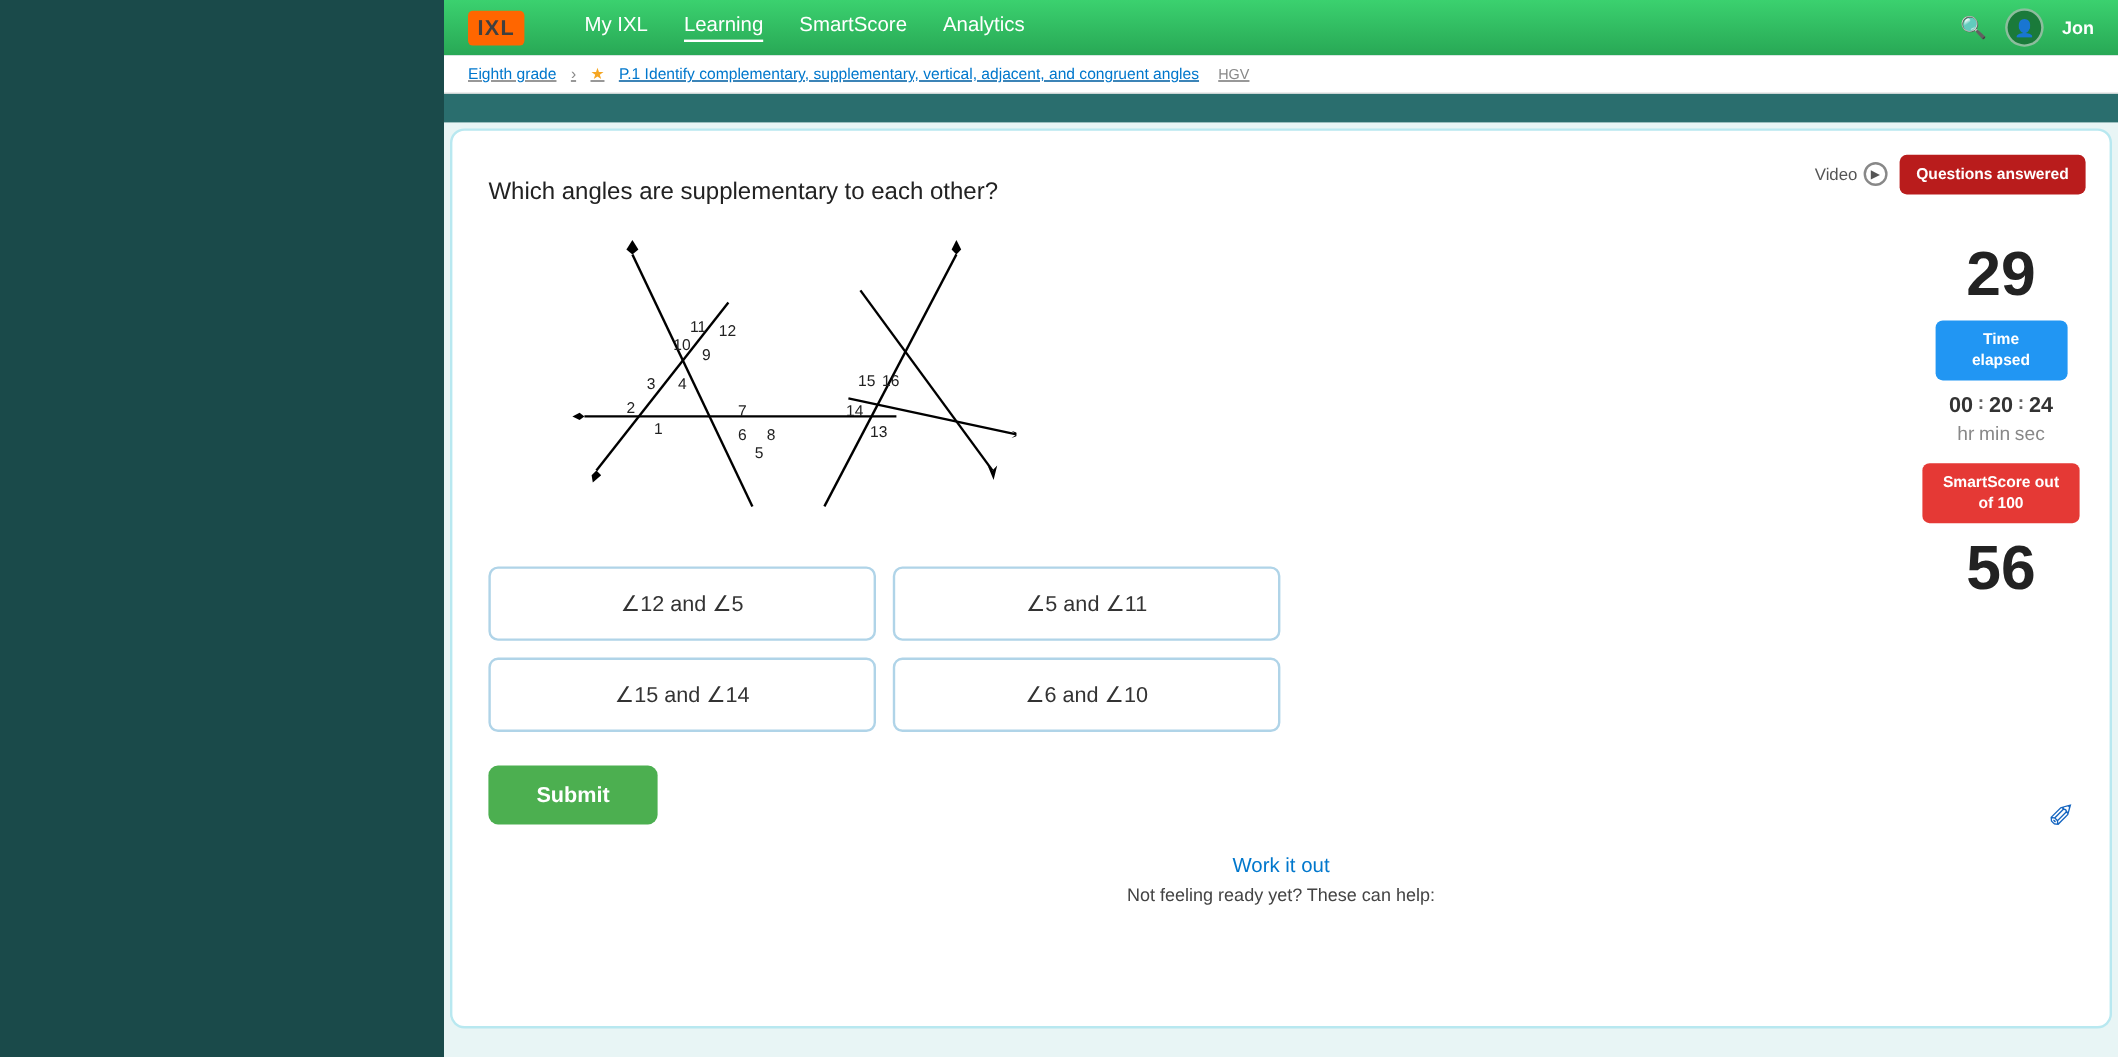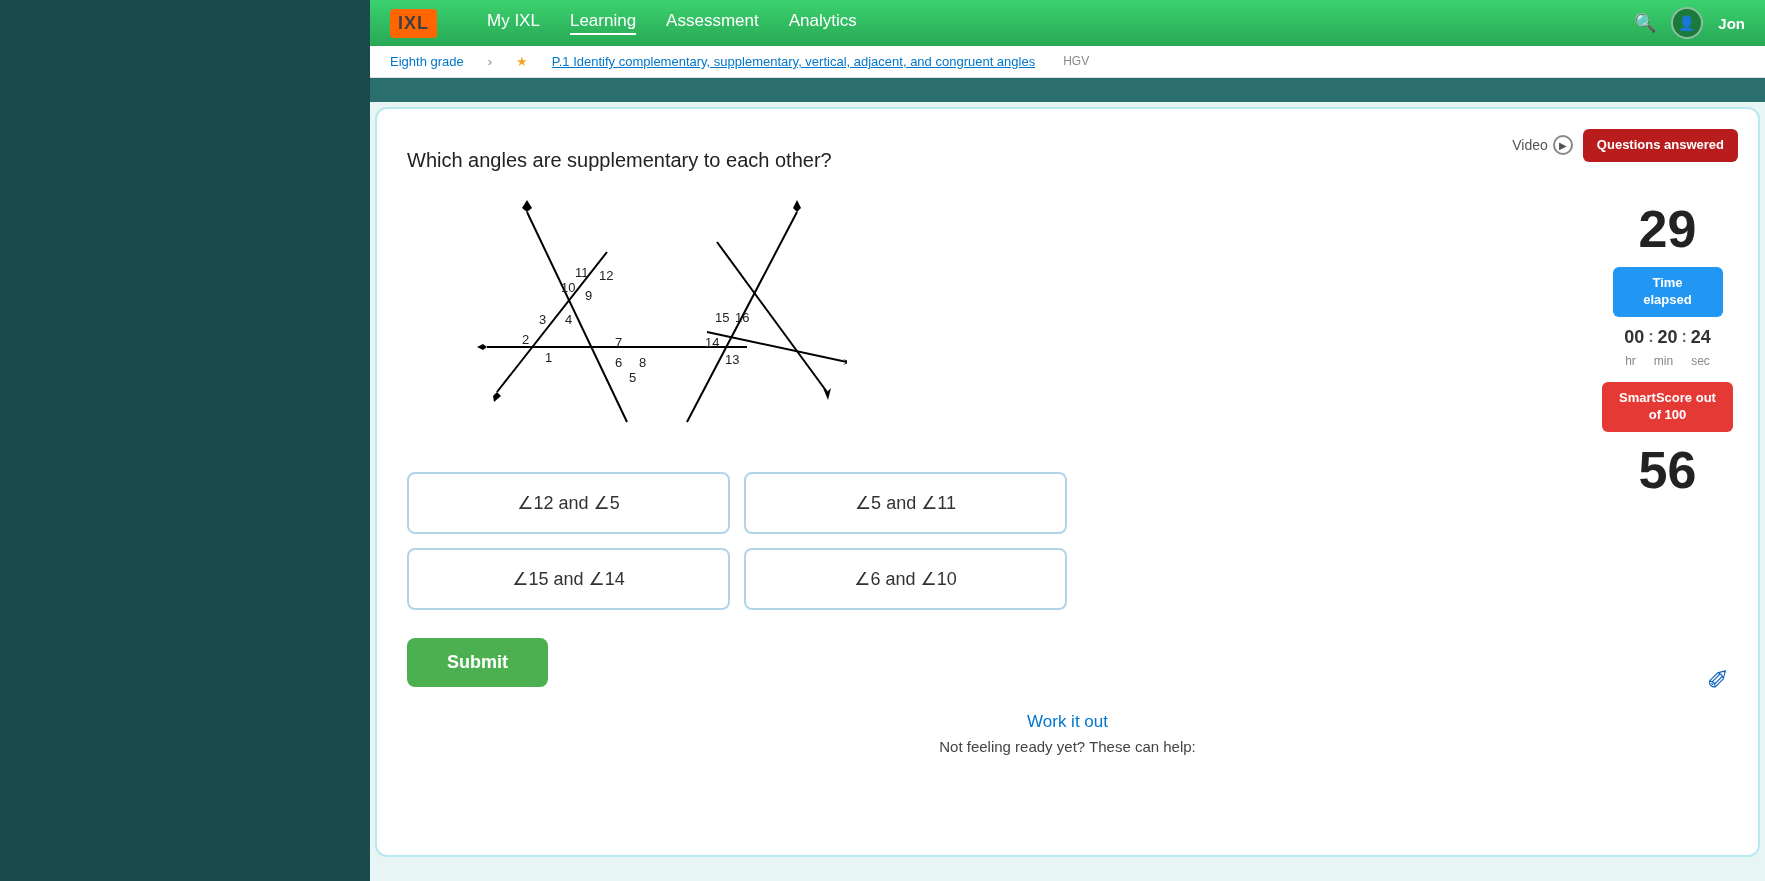"Assessment" a.nav-link { text: Assessment -> SmartScore }
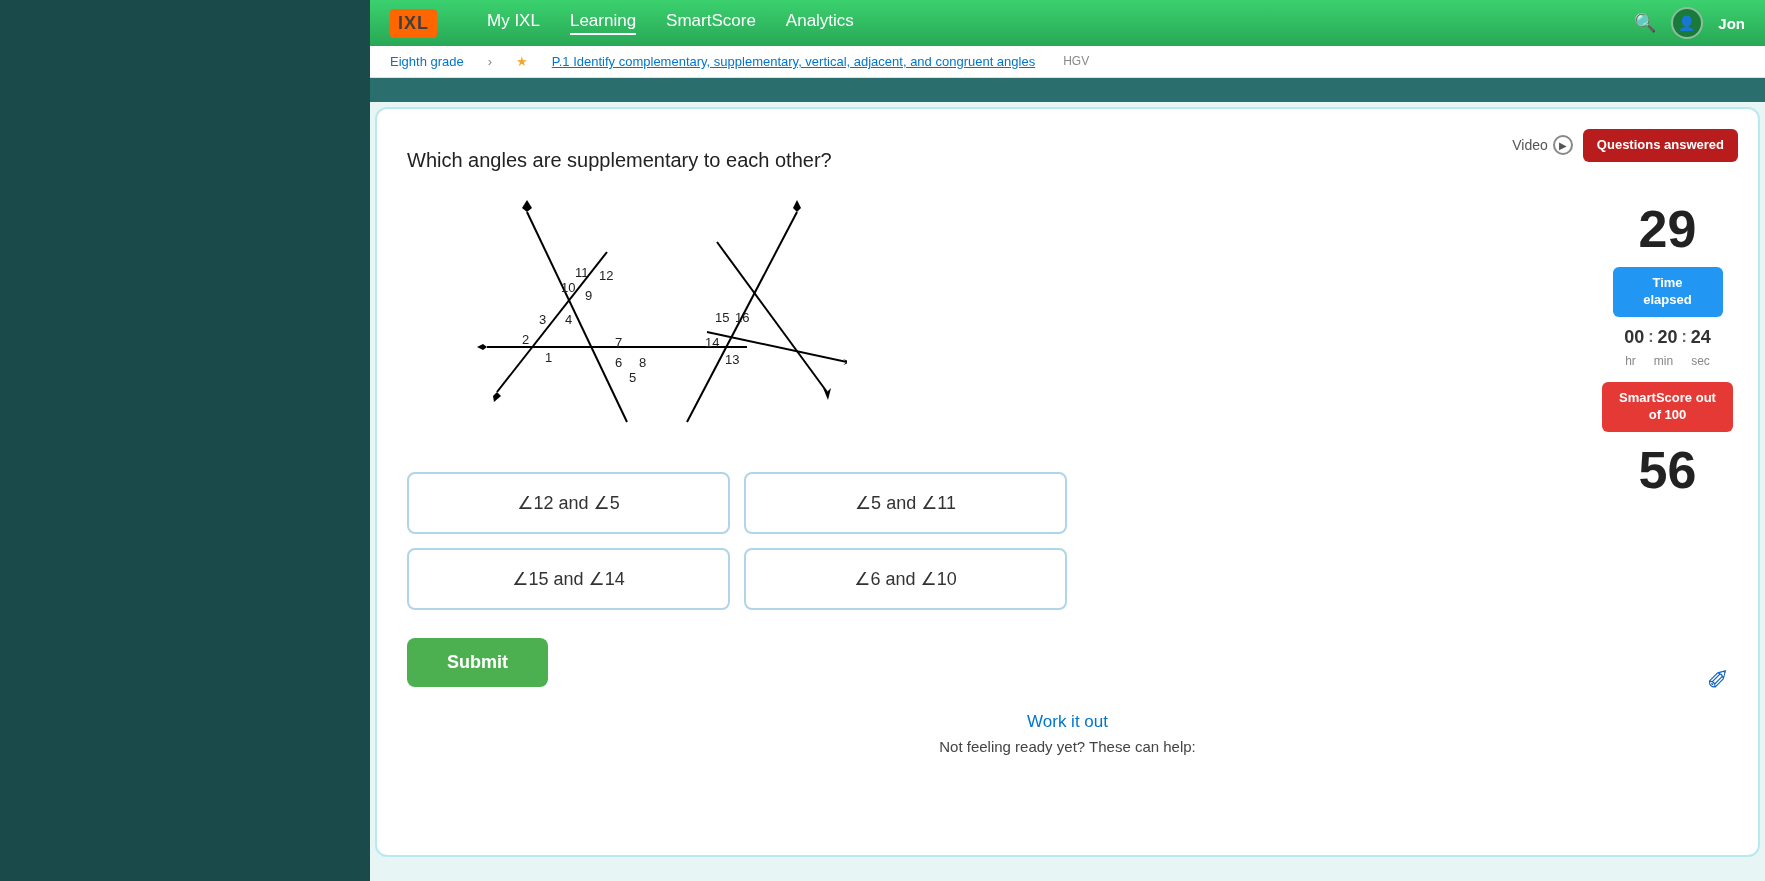"Eighth grade" .breadcrumb-bar { align-items: flex-start -> flex-end; gap: 24px -> 12px; text-decoration: none -> underline }
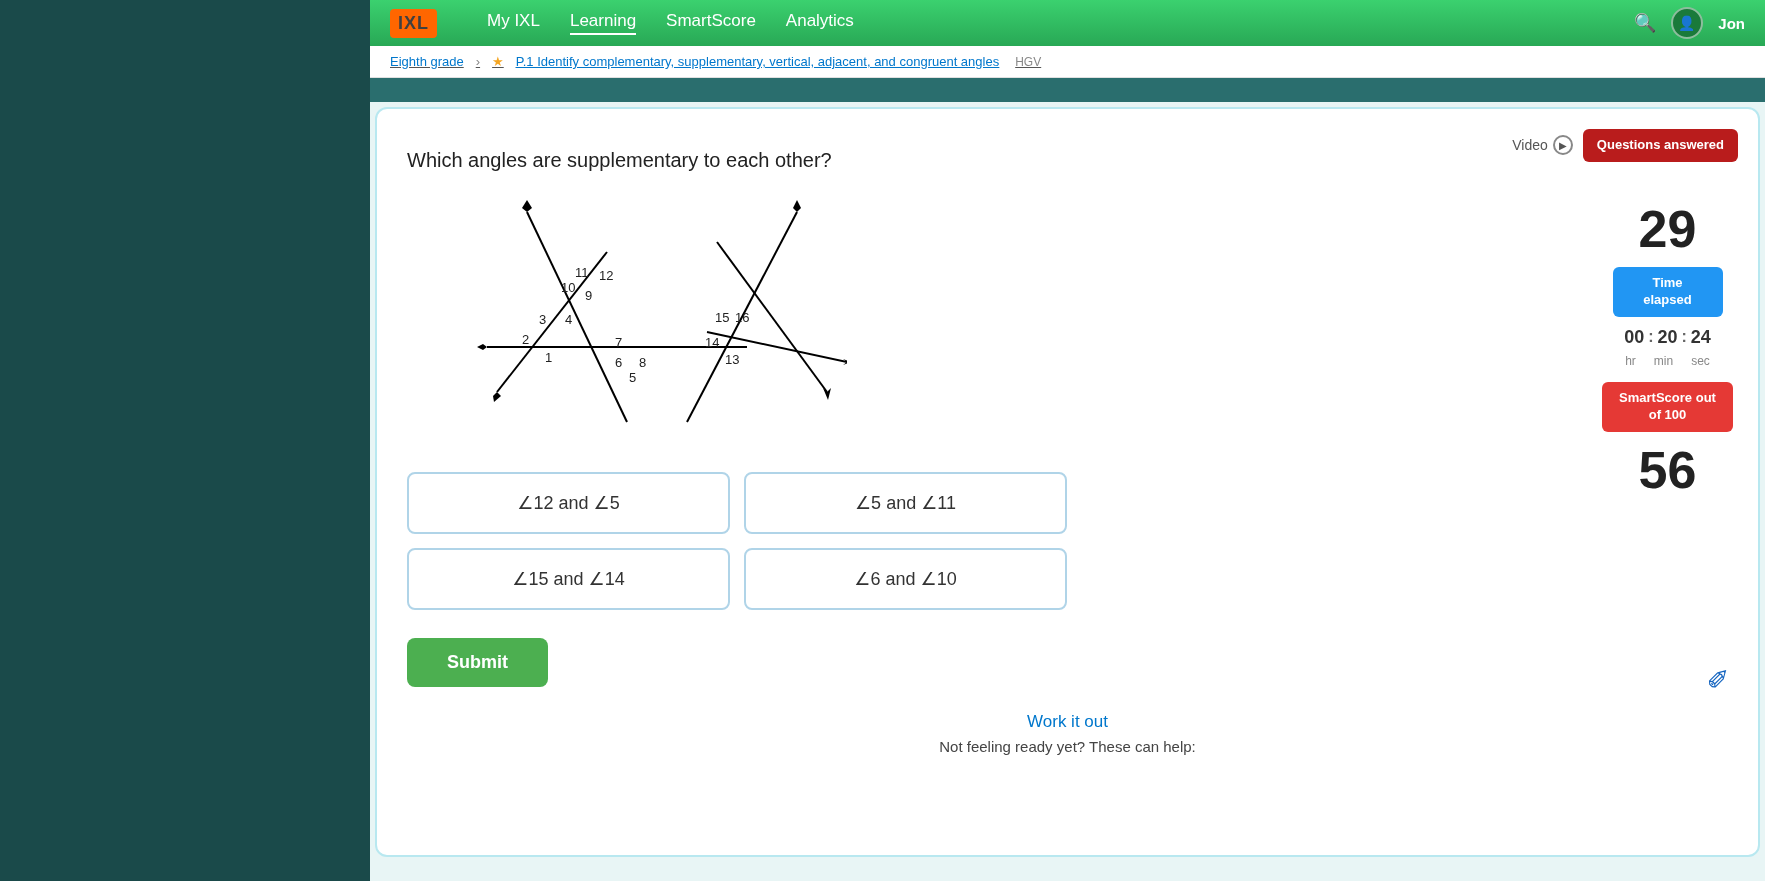"hr" .timer-labels { font-size: 12px -> 16px; gap: 18px -> 4px }
